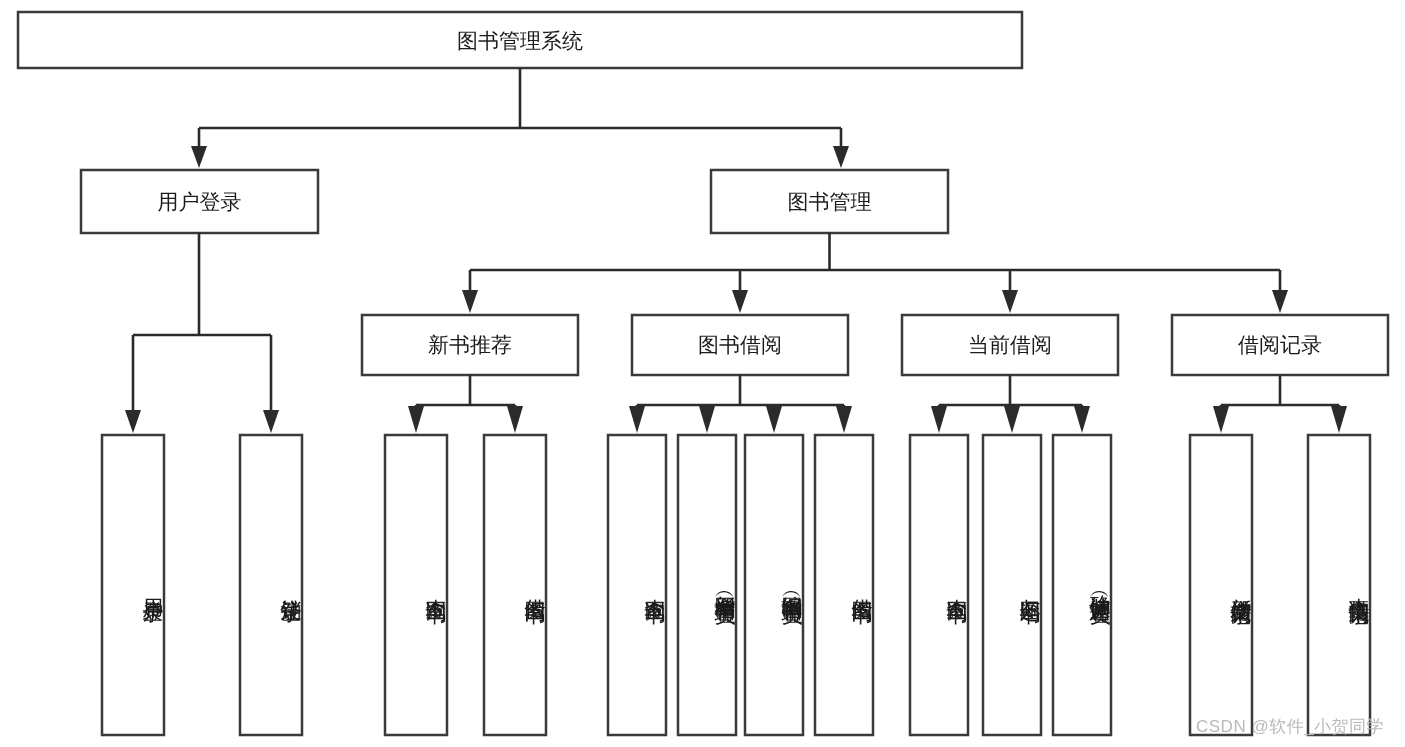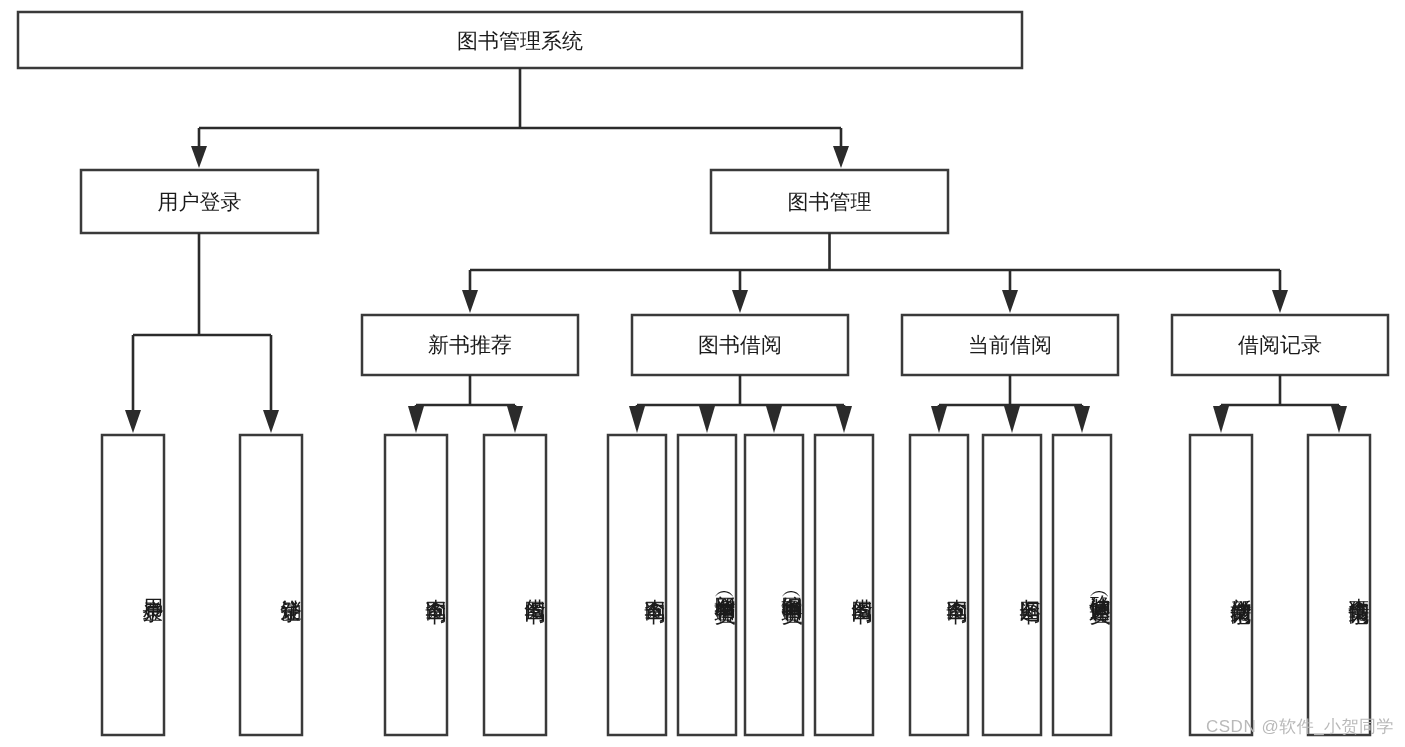"CSDN @软件_小贺同学" div.watermark { margin-left: 10px -> none }
